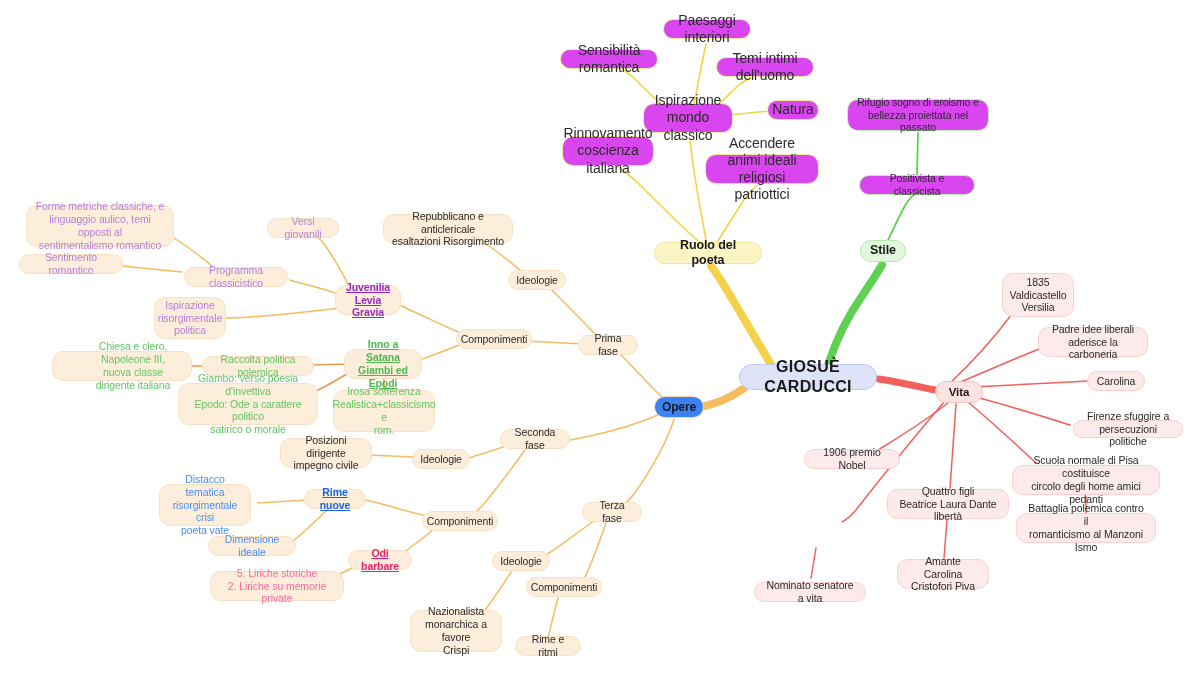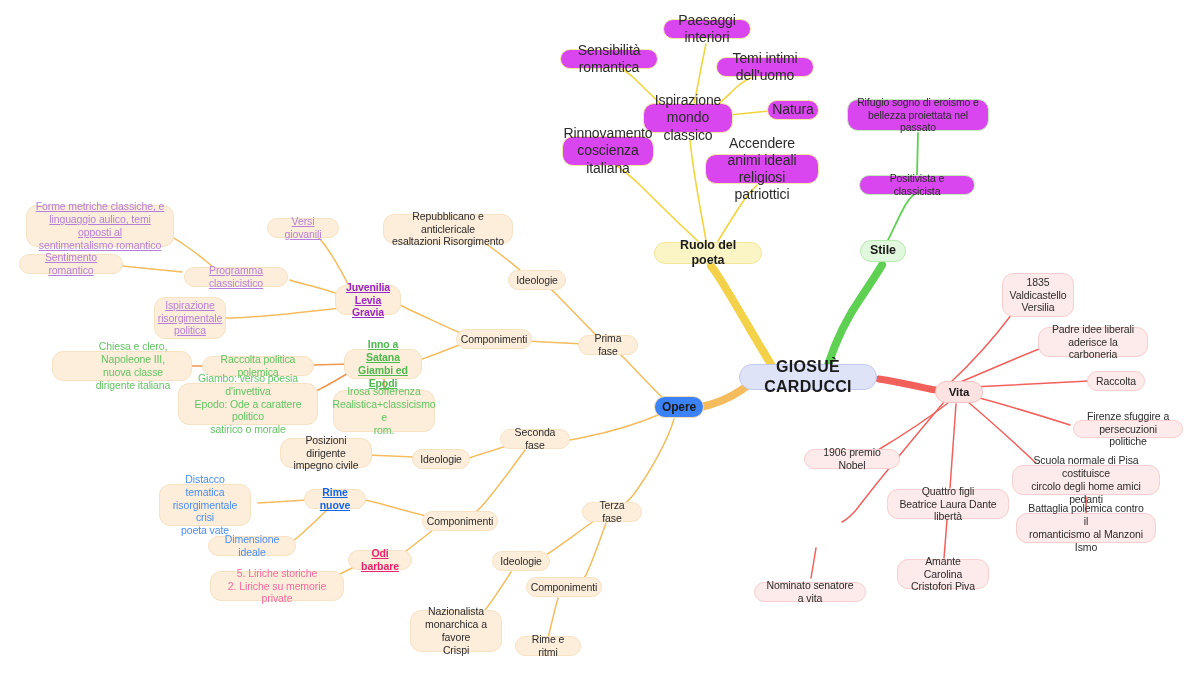"Forme metriche classiche, e" .t-violet { text-decoration: underline -> none }
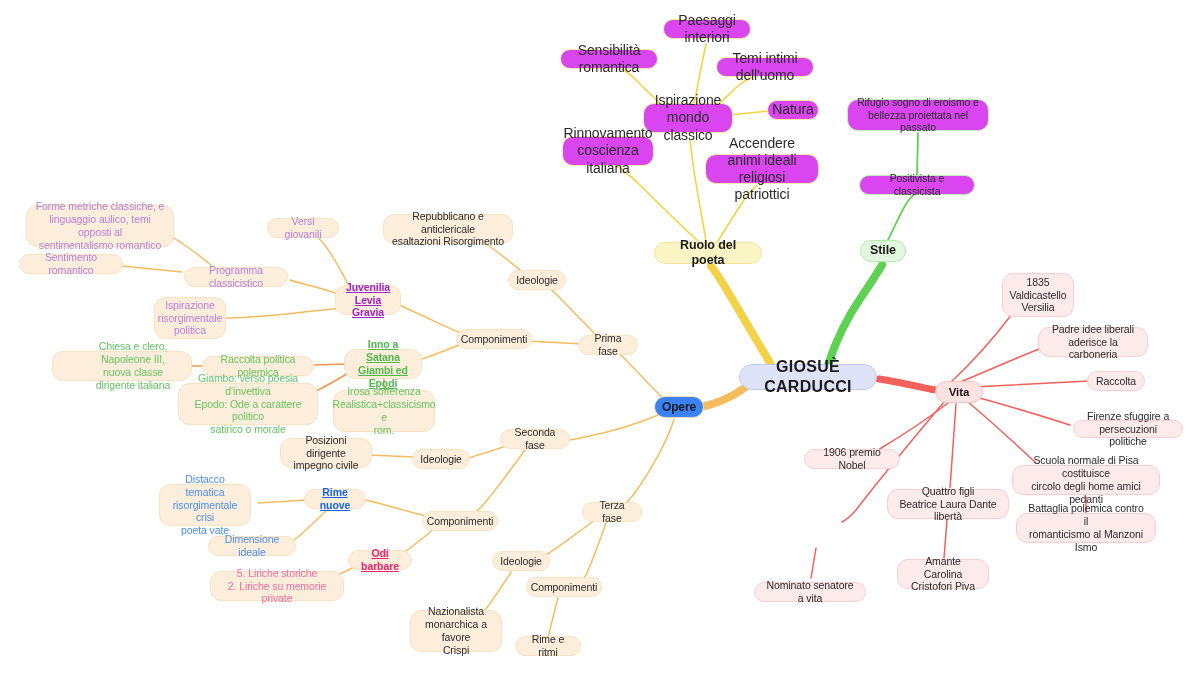"Raccolta" div.node { text: Raccolta -> Carolina }
